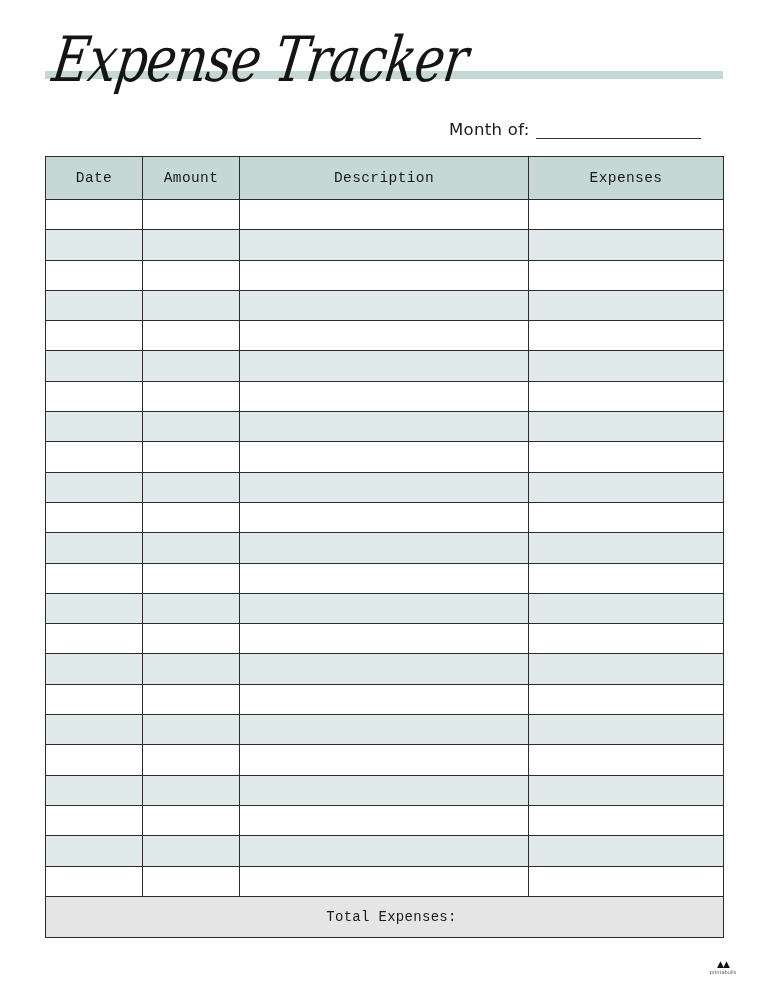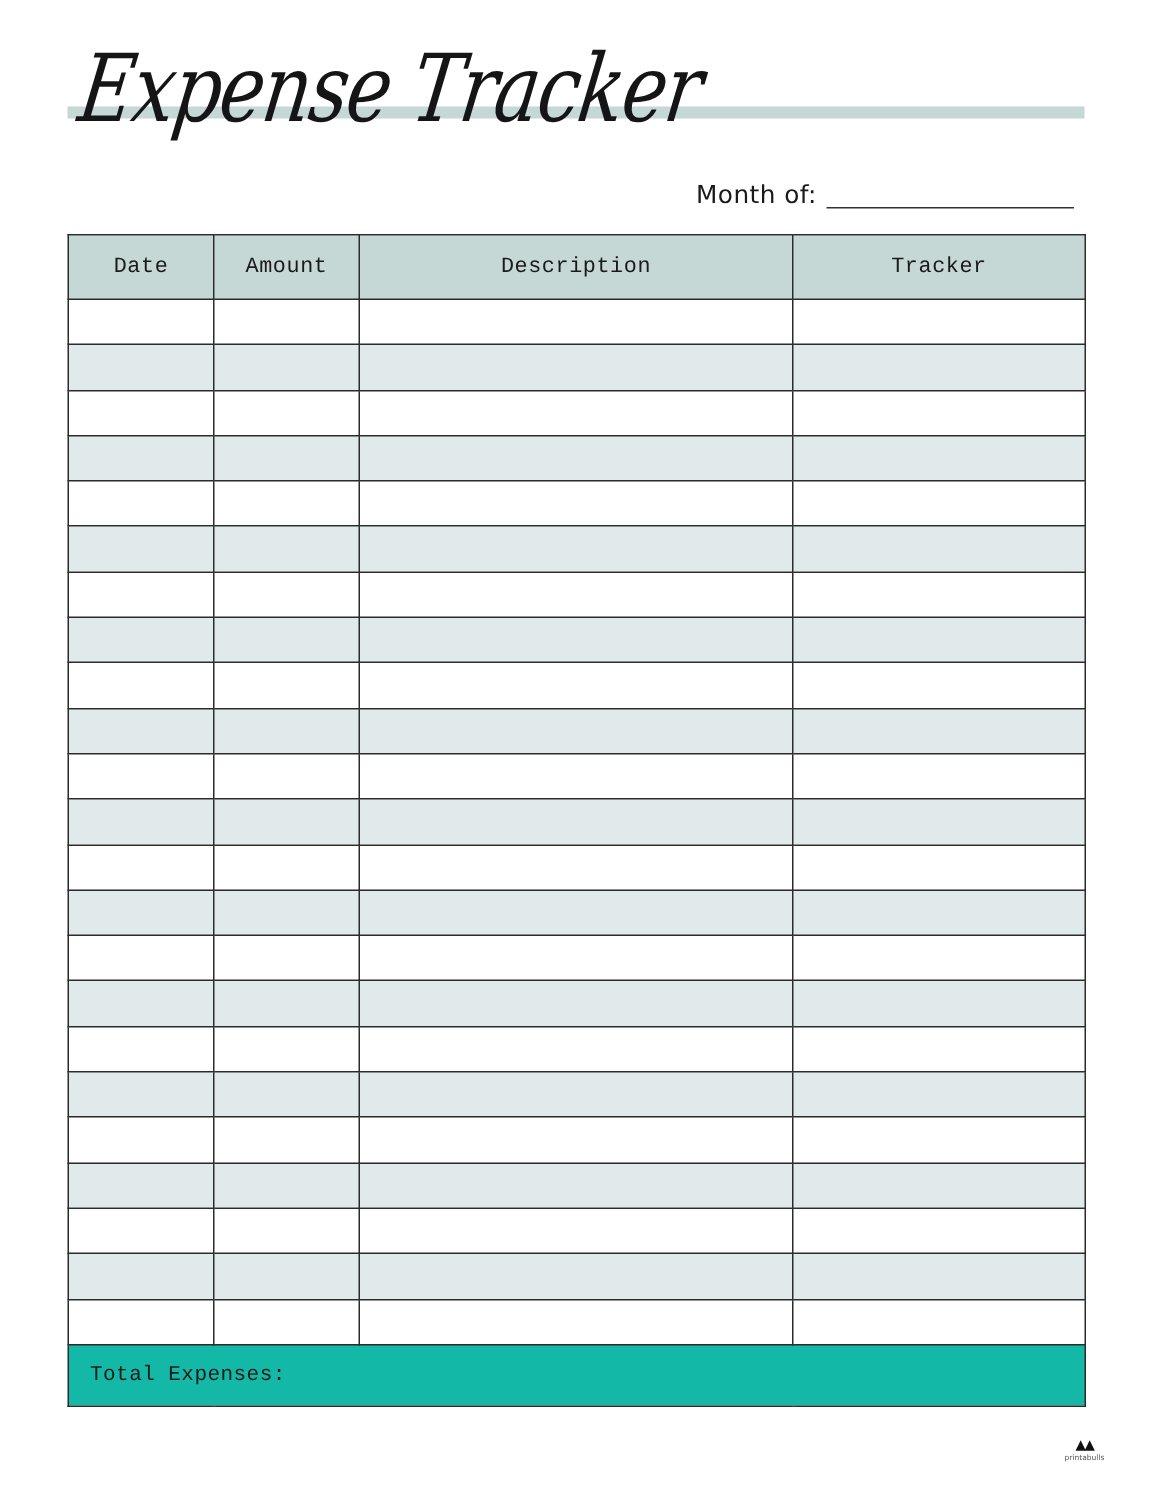"Month of:" .month { left: 464px -> 449px }
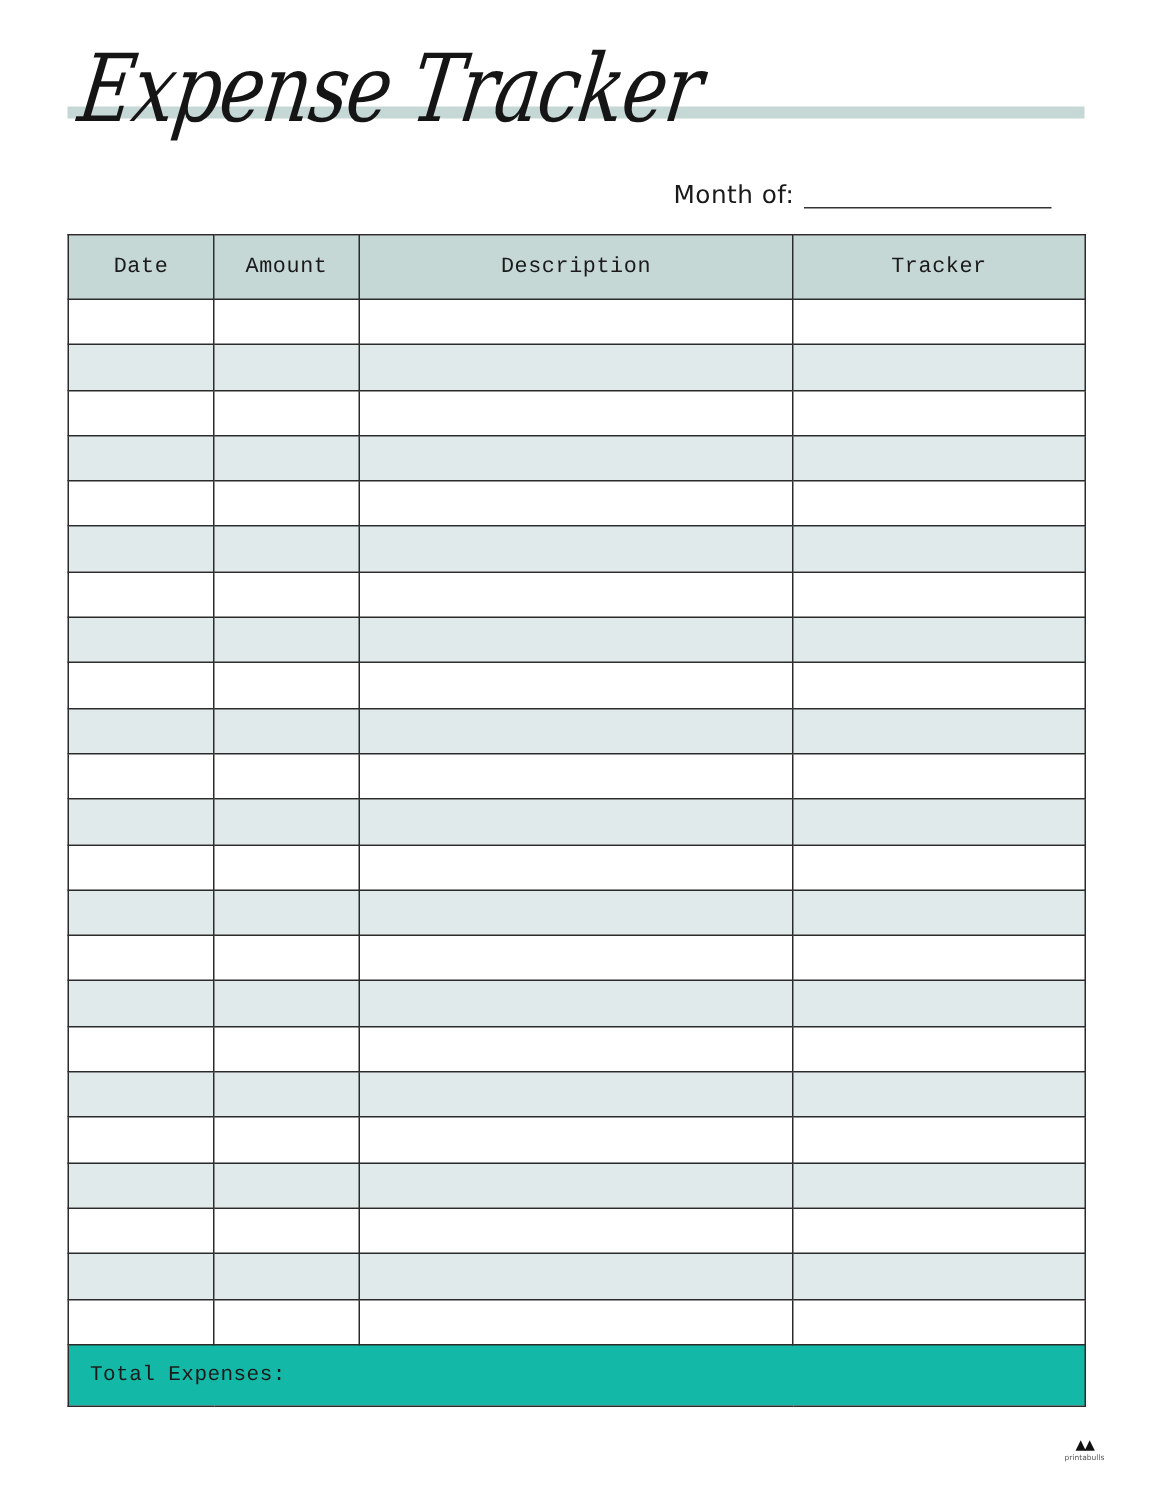"Tracker" th { text: Tracker -> Expenses }
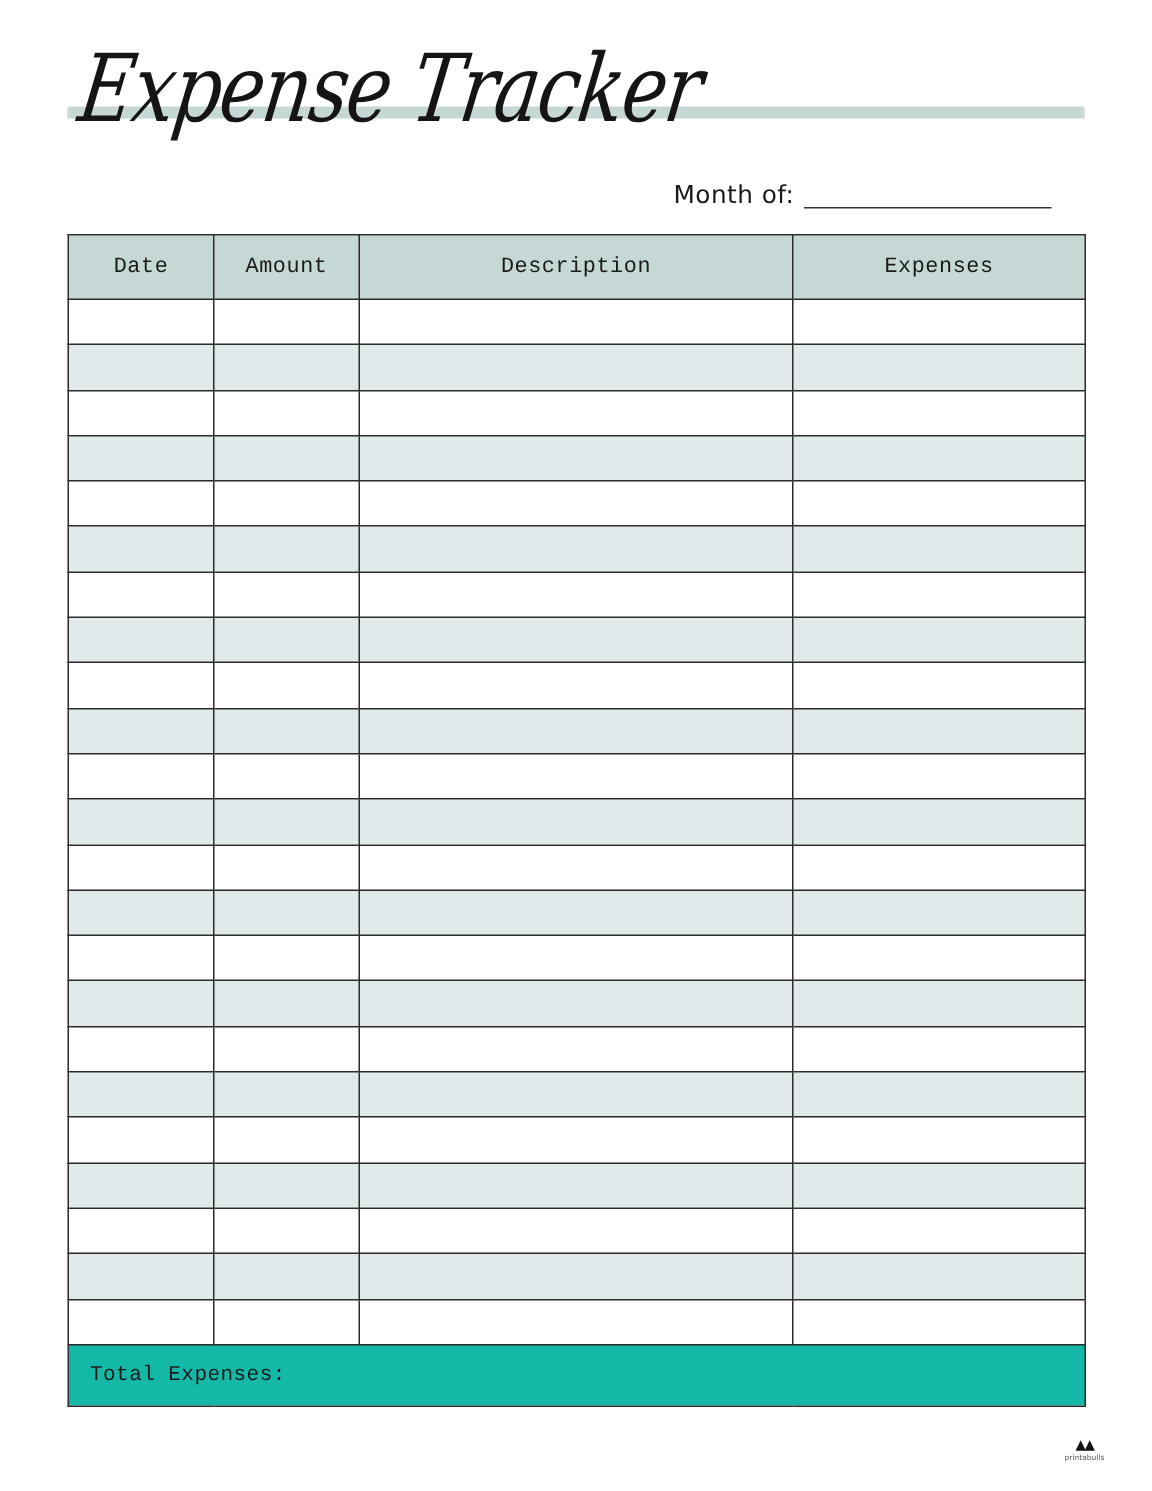"Total Expenses:" tr.total-row td { background: #14b8a6 -> #e5e5e5; text-align: left -> center }
